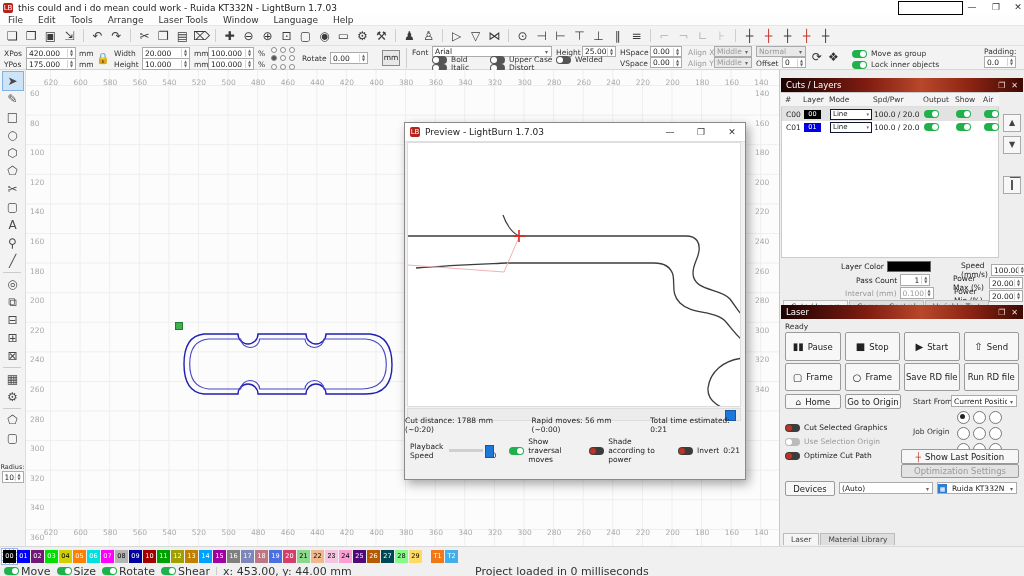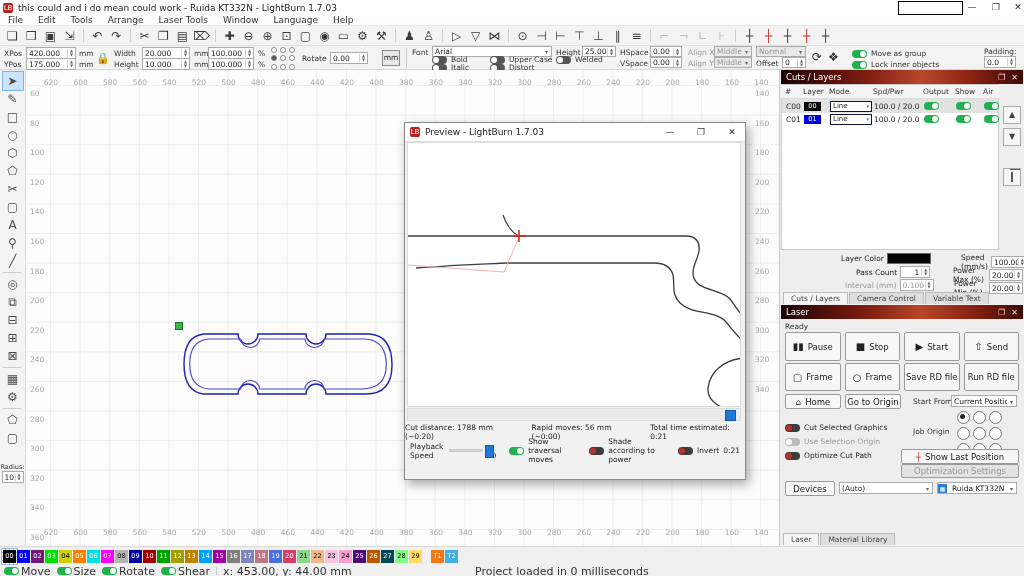"Cuts / Layers" div.panel { top: 0 -> 8px }
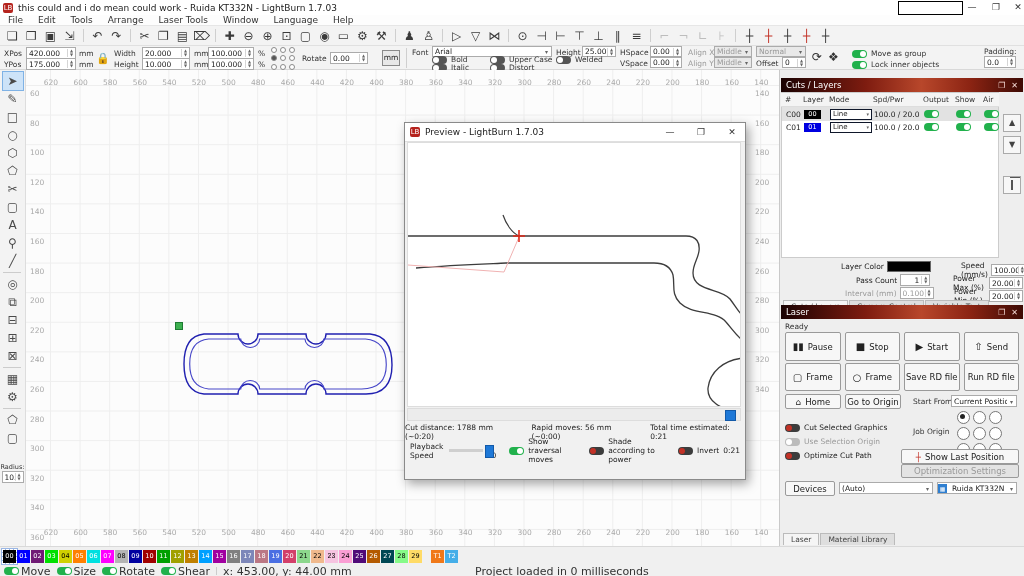"Cut distance: 1788 mm (~0:20)" #dlg-stats { top: 300px -> 293px }
